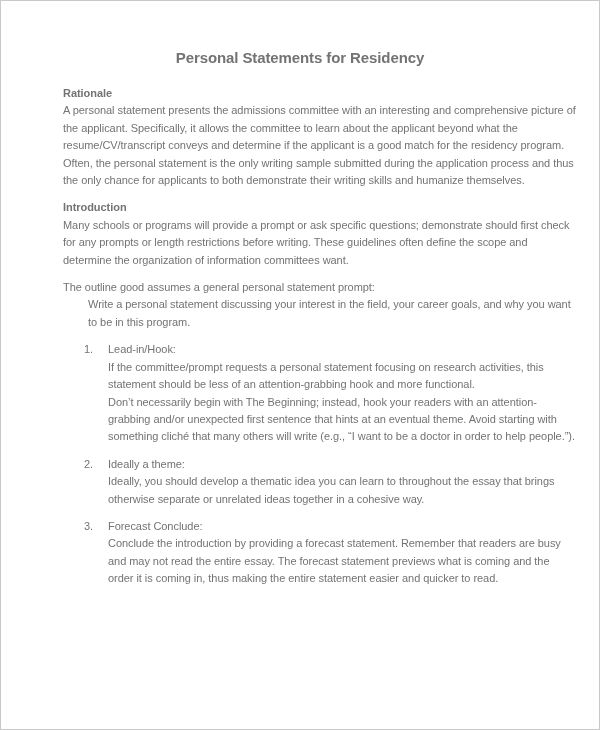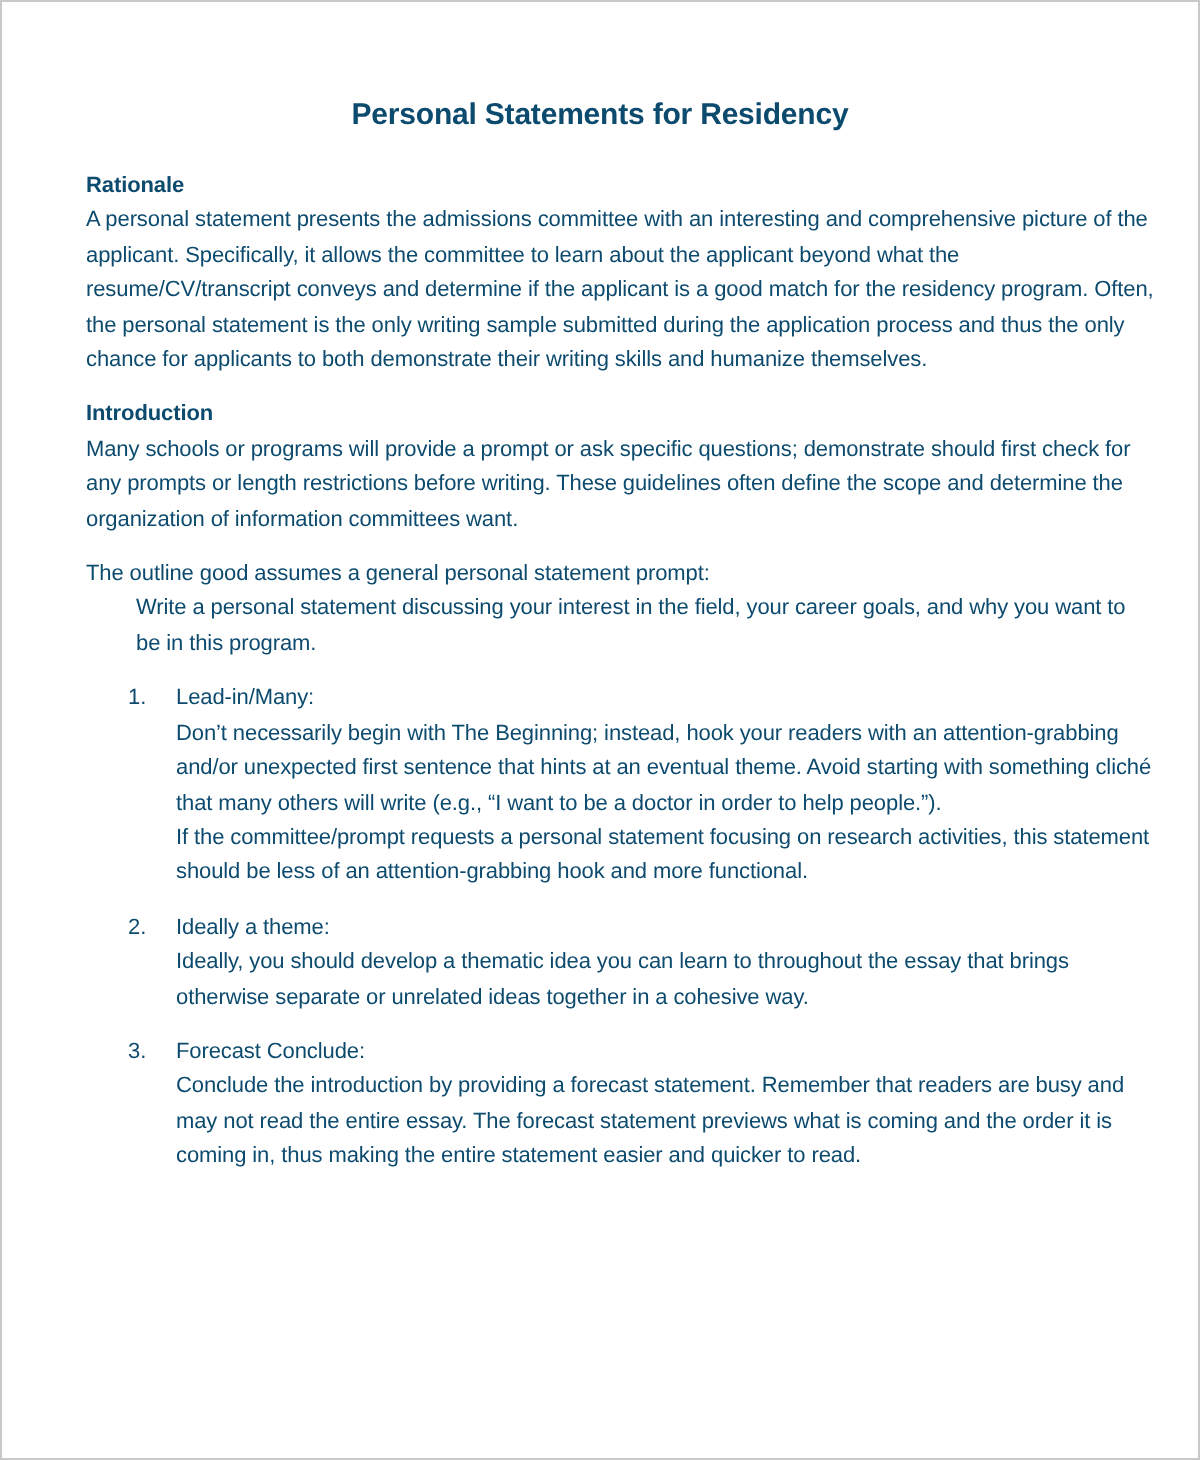"Personal Statements for Residency" .page { color: #0c4a6e -> #737373 }
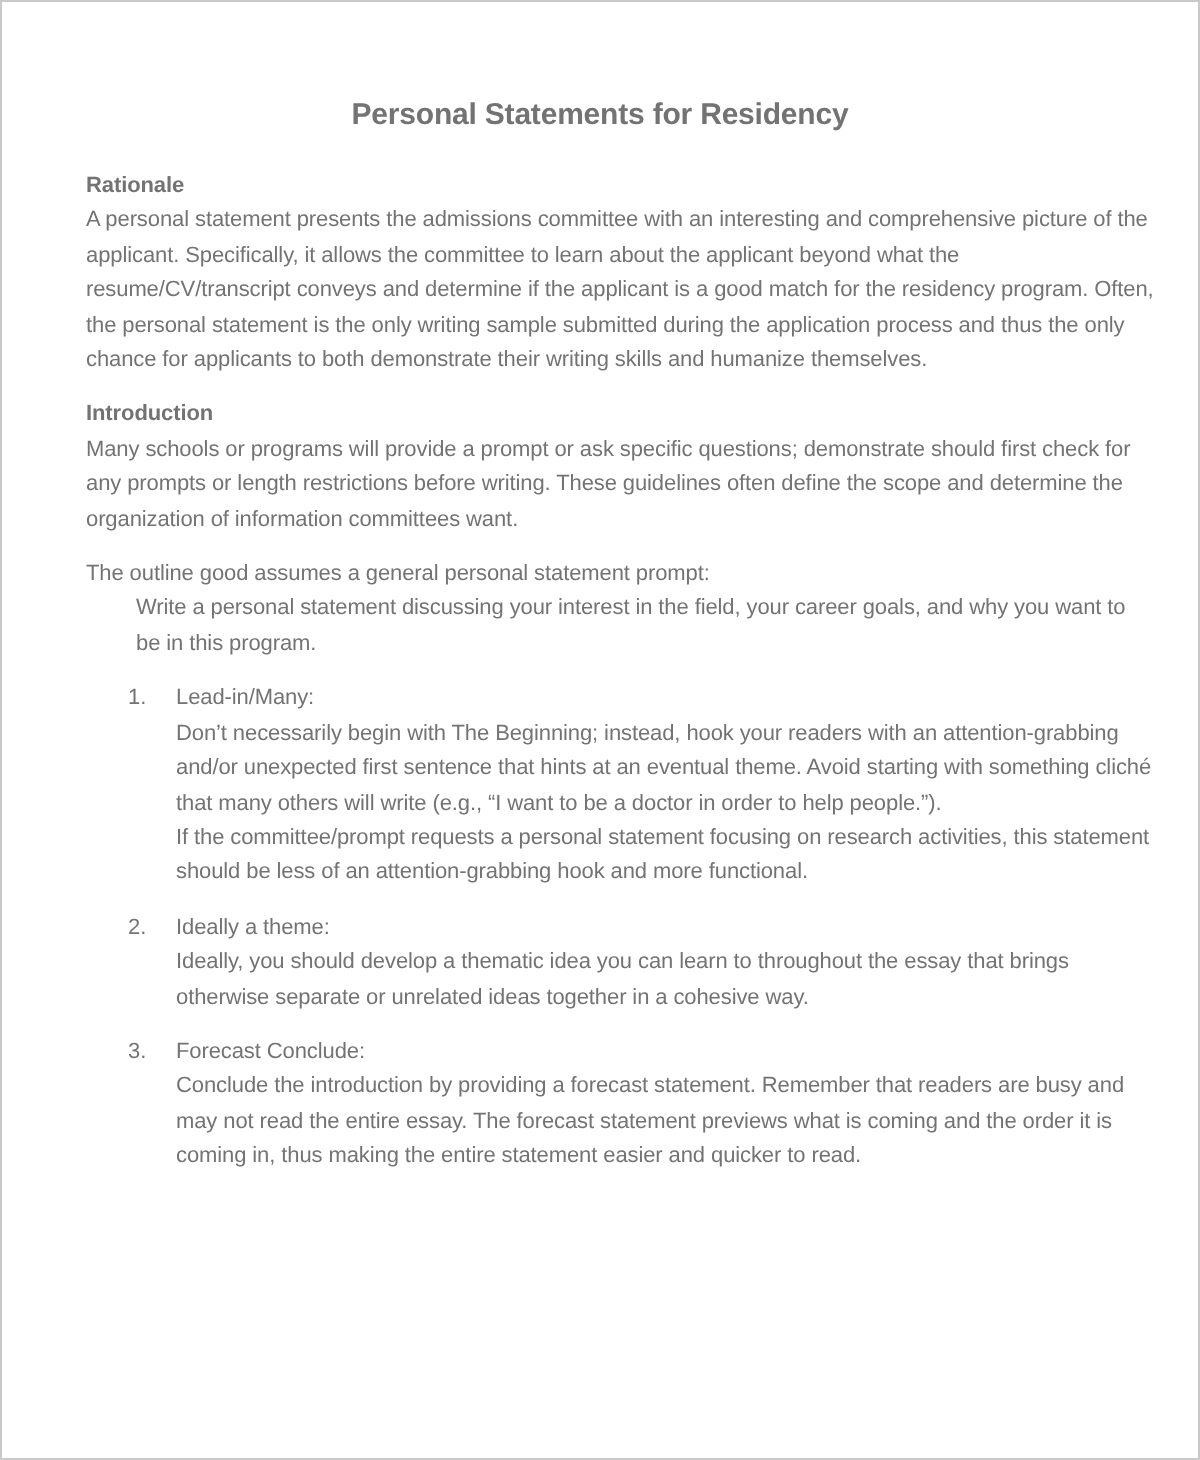"Rationale" .content { padding: 0 22px 0 42px -> 0 22px 0 62px }
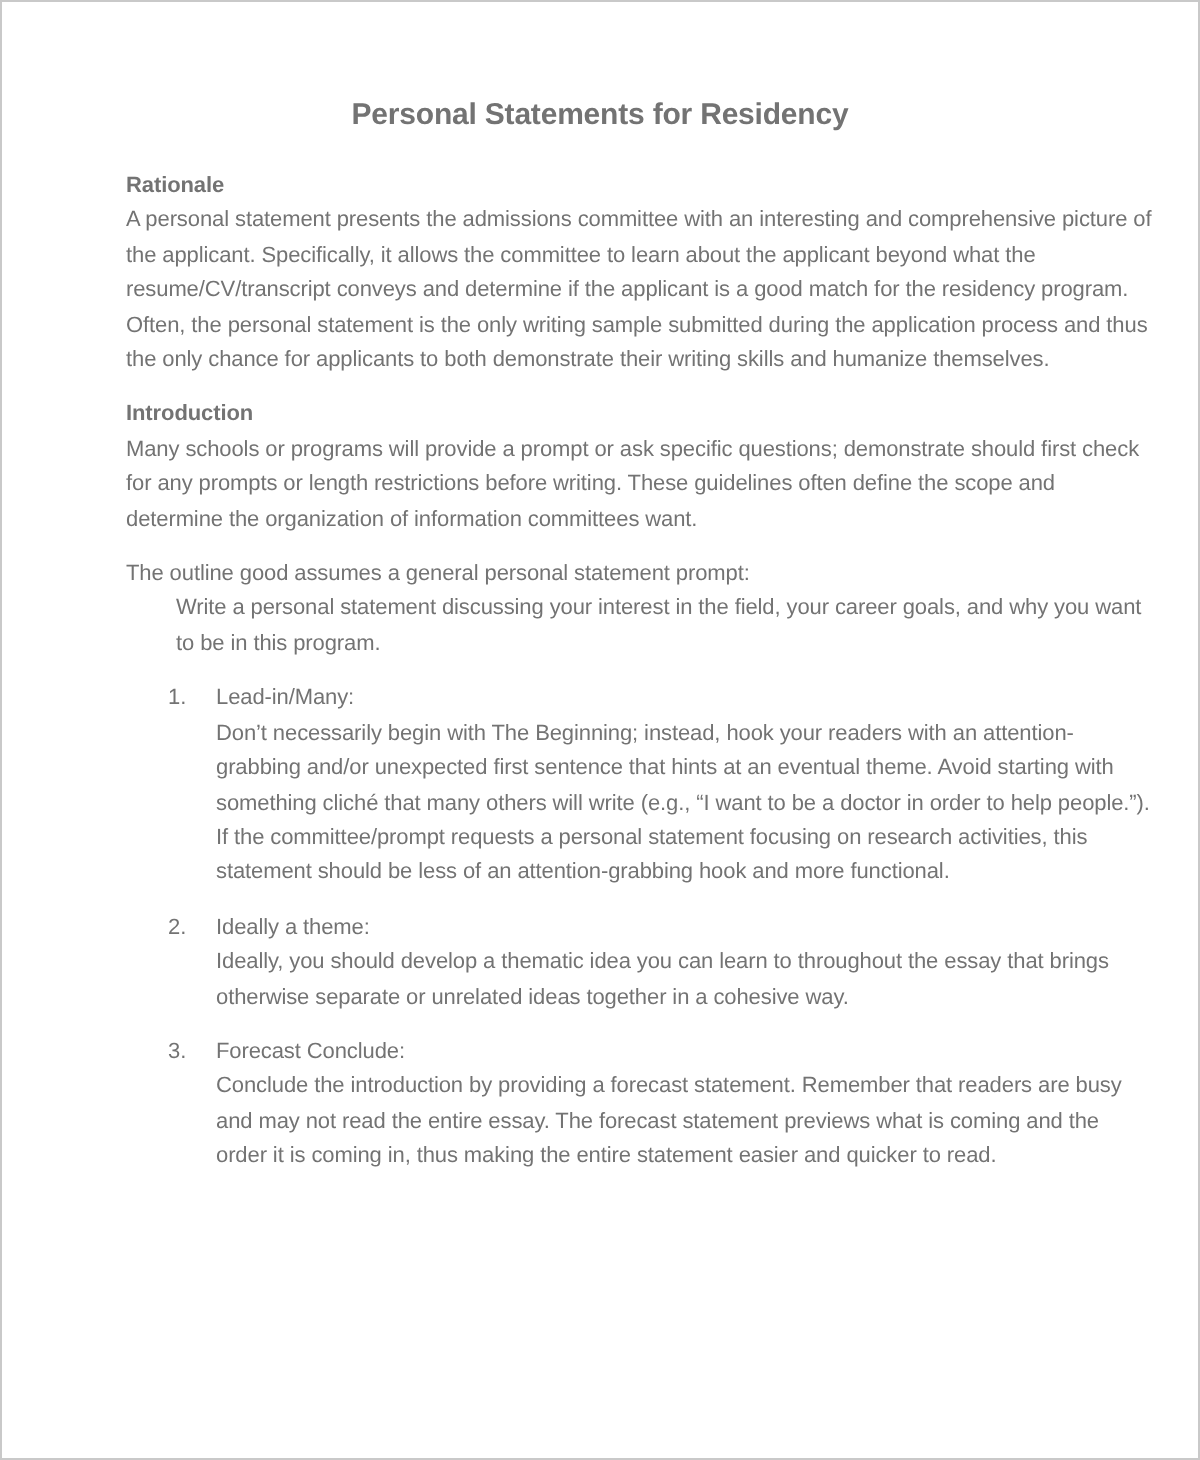"Lead-in/Many:" div.item-title { text: Lead-in/Many -> Lead-in/Hook }
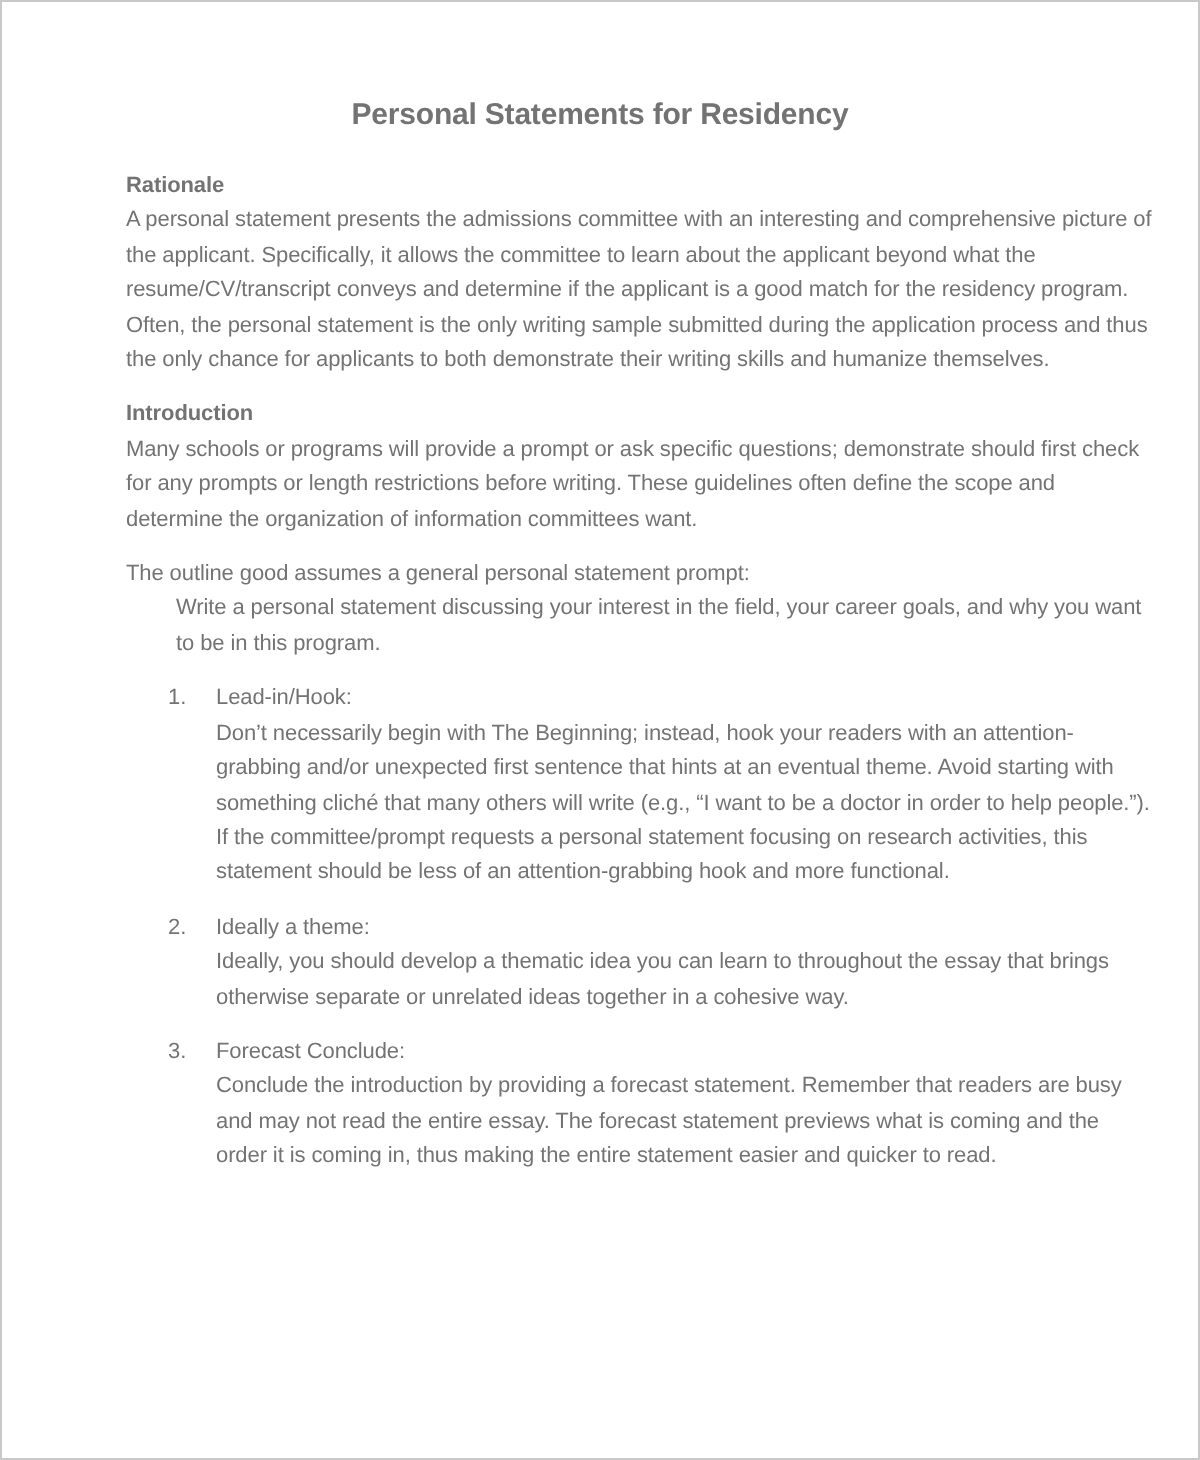"Don’t necessarily begin with The" p.item-para { order: before "If the committee/prompt requests a" -> after "If the committee/prompt requests a" }
